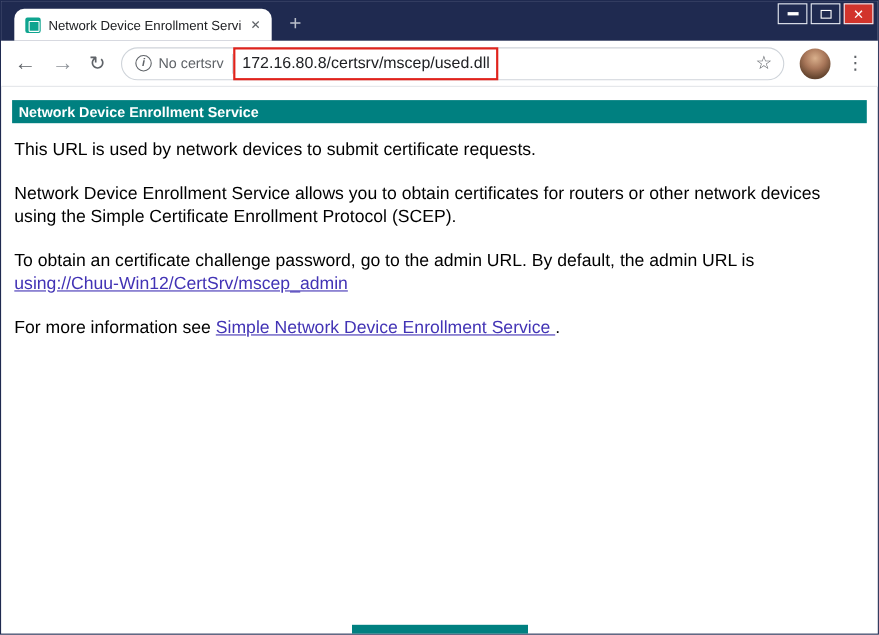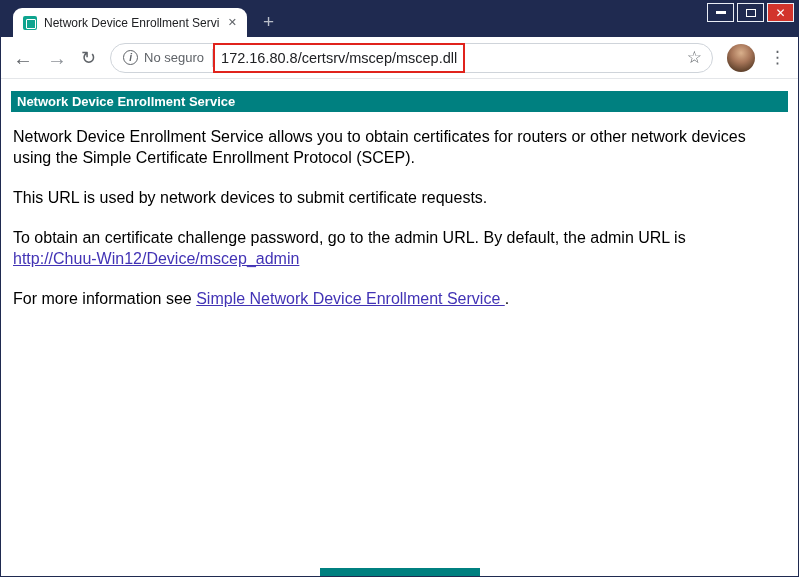"No seguro" span.sec-label { text: seguro -> certsrv }
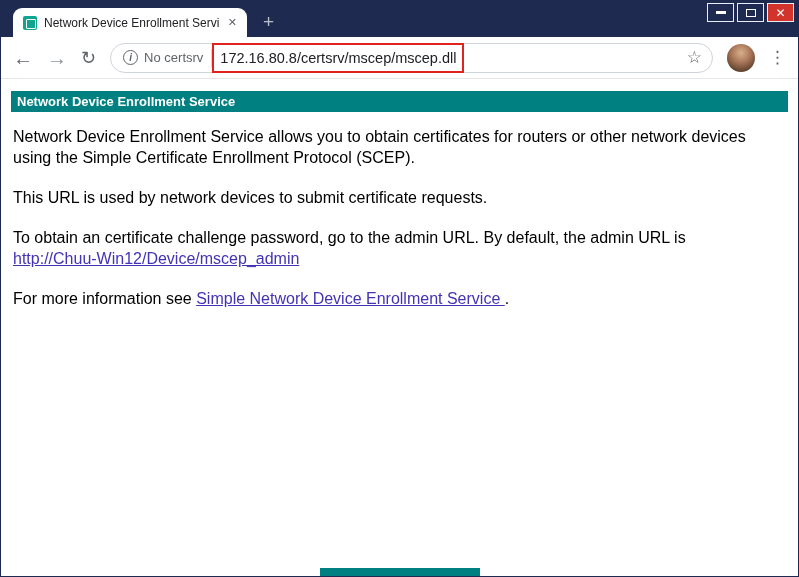"172.16.80.8/certsrv/mscep/mscep.dll" span.url { text: 172.16.80.8/certsrv/mscep/mscep.dll -> 172.16.80.8/certsrv/mscep/used.dll }
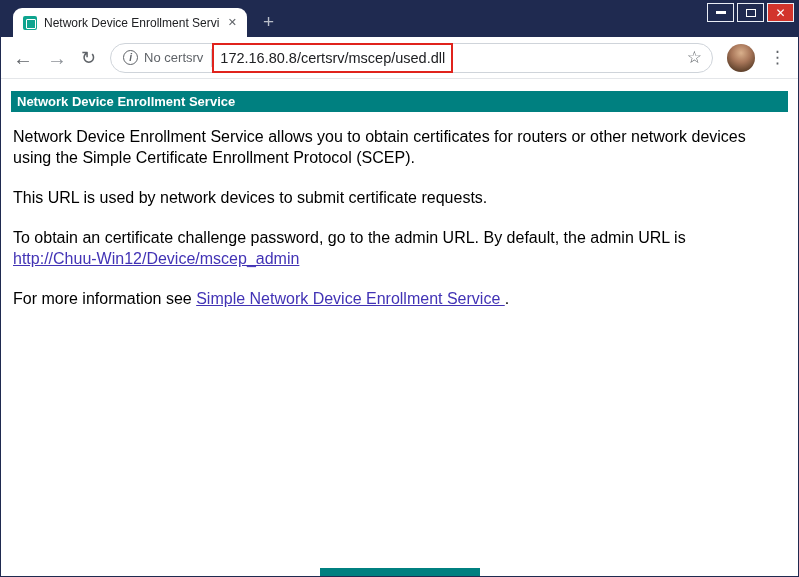"Network Device Enrollment Service allows" p { order: before "This URL is used by" -> after "This URL is used by" }
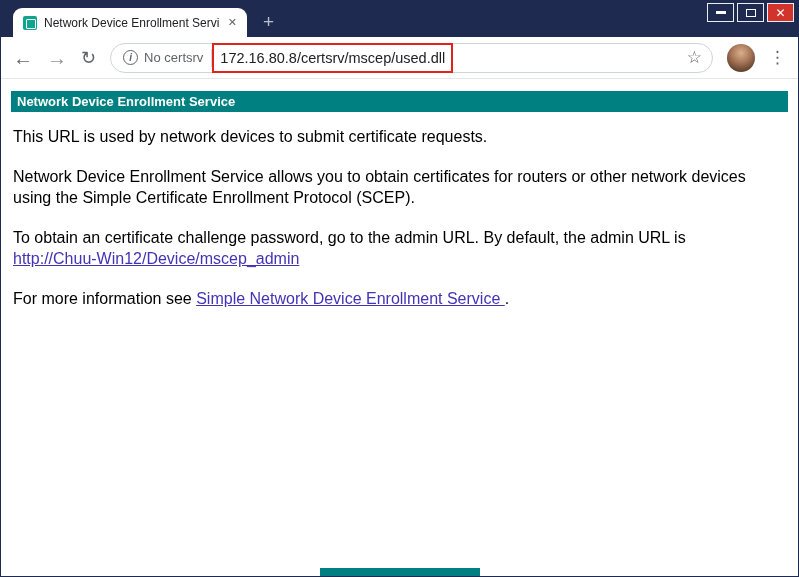"http://Chuu-Win12/Device/mscep_admin" a.link { text: http://Chuu-Win12/Device/mscep -> using://Chuu-Win12/CertSrv/mscep }
